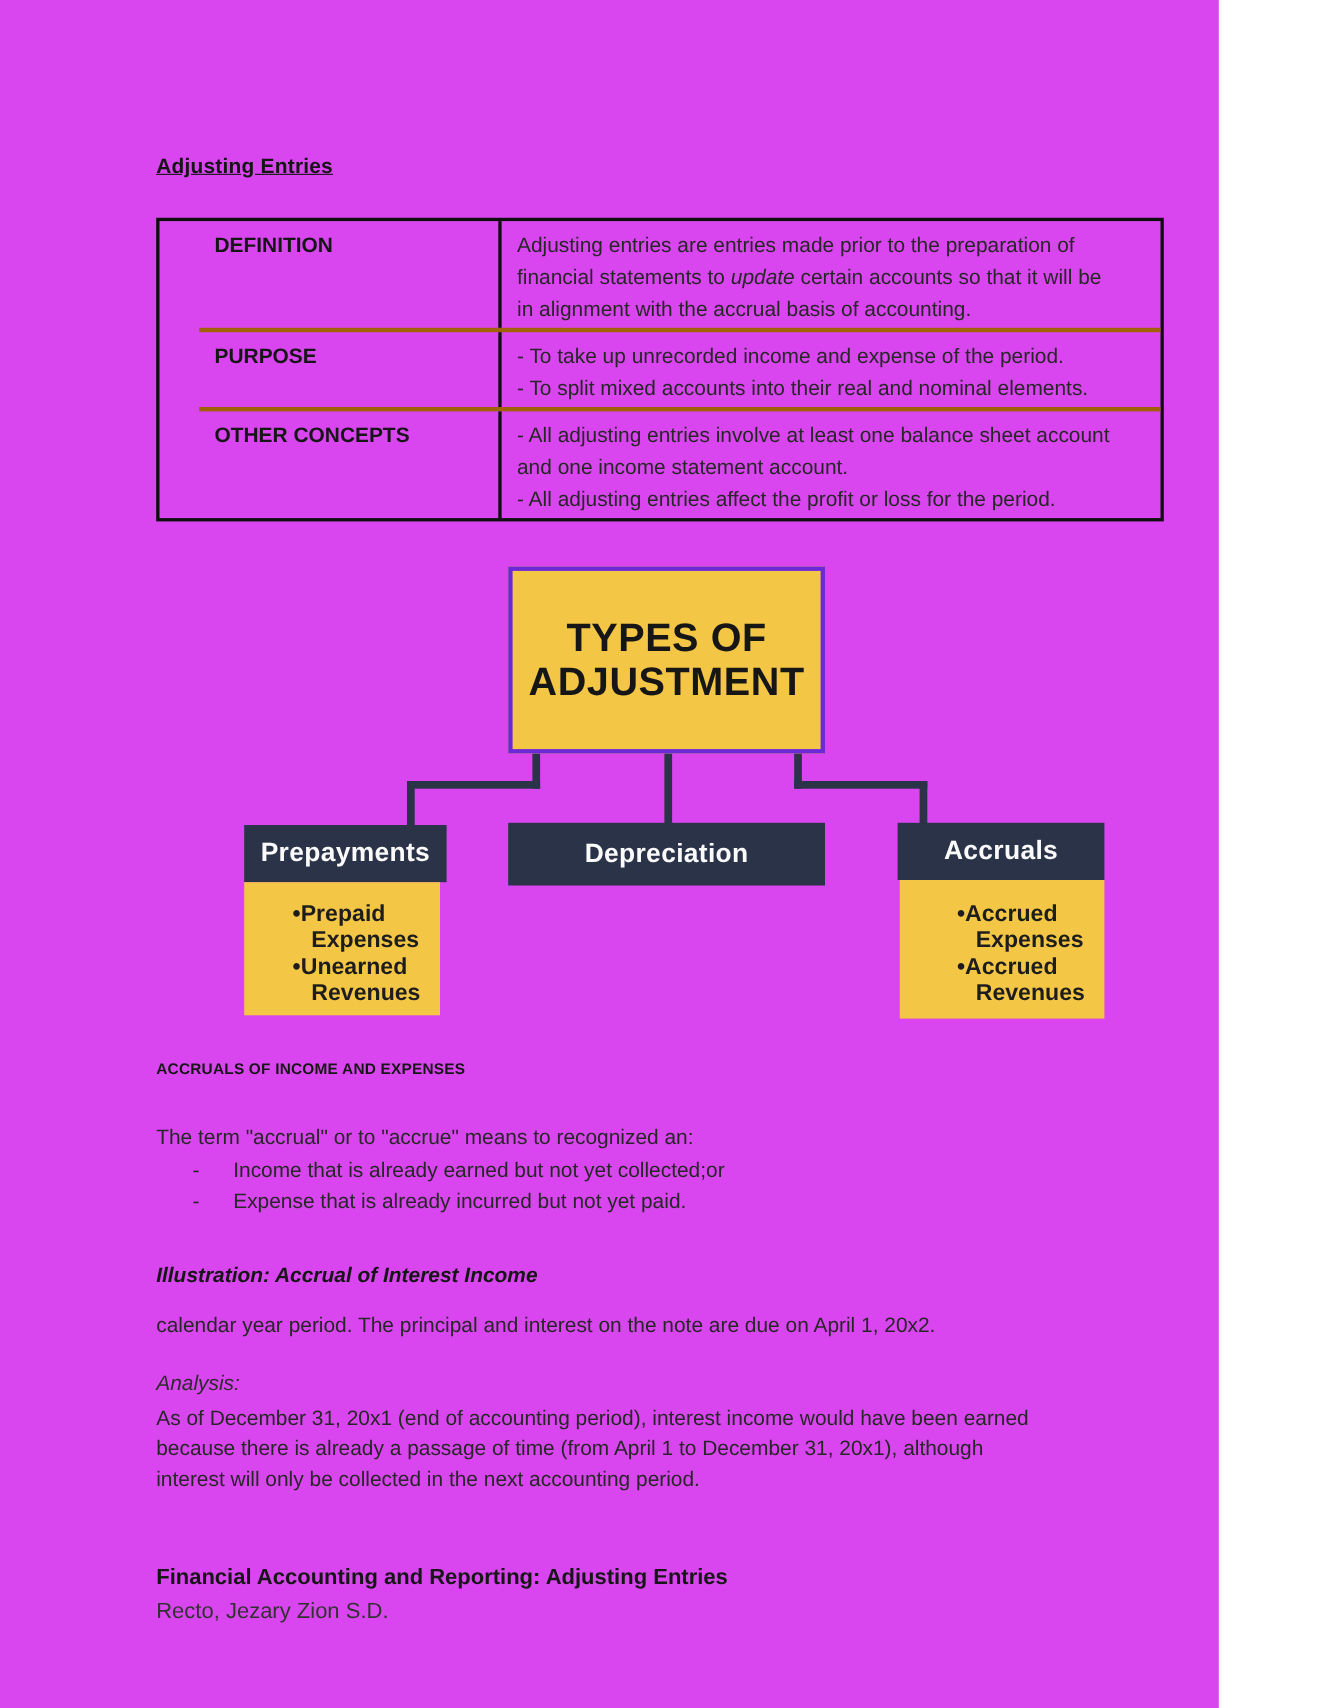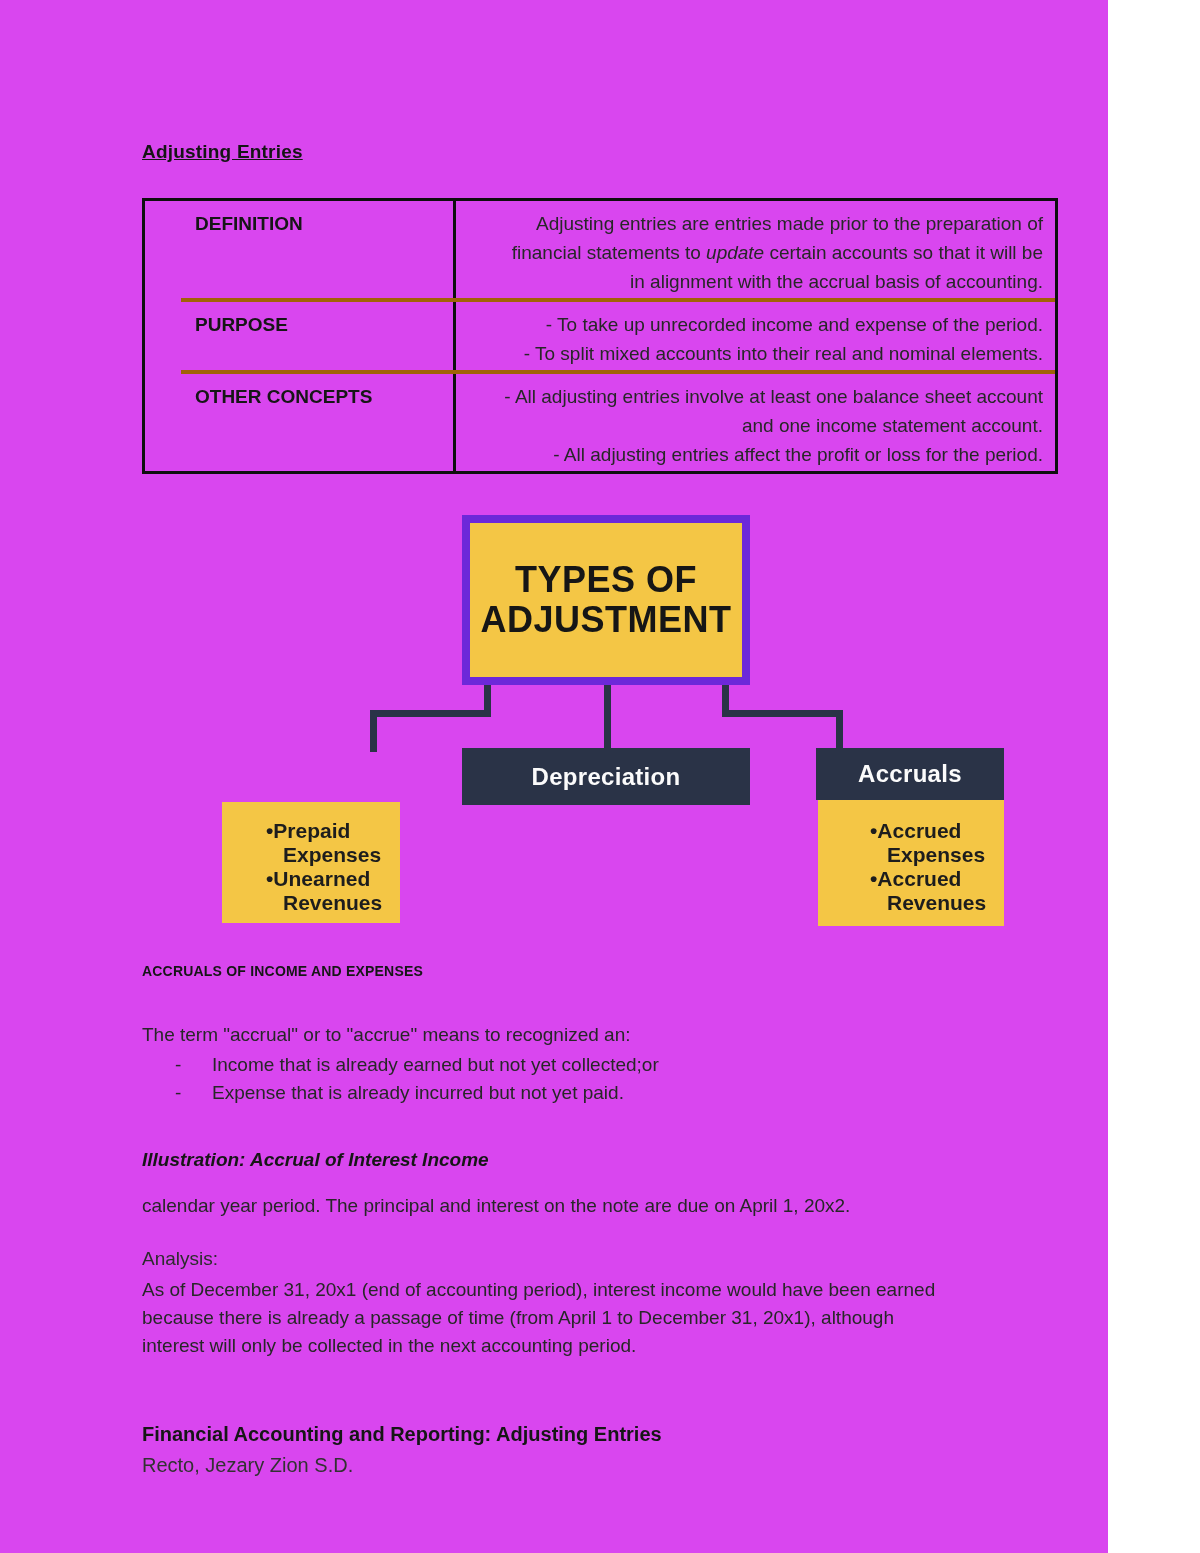"Adjusting entries are entries made" .t-content { text-align: right -> none }
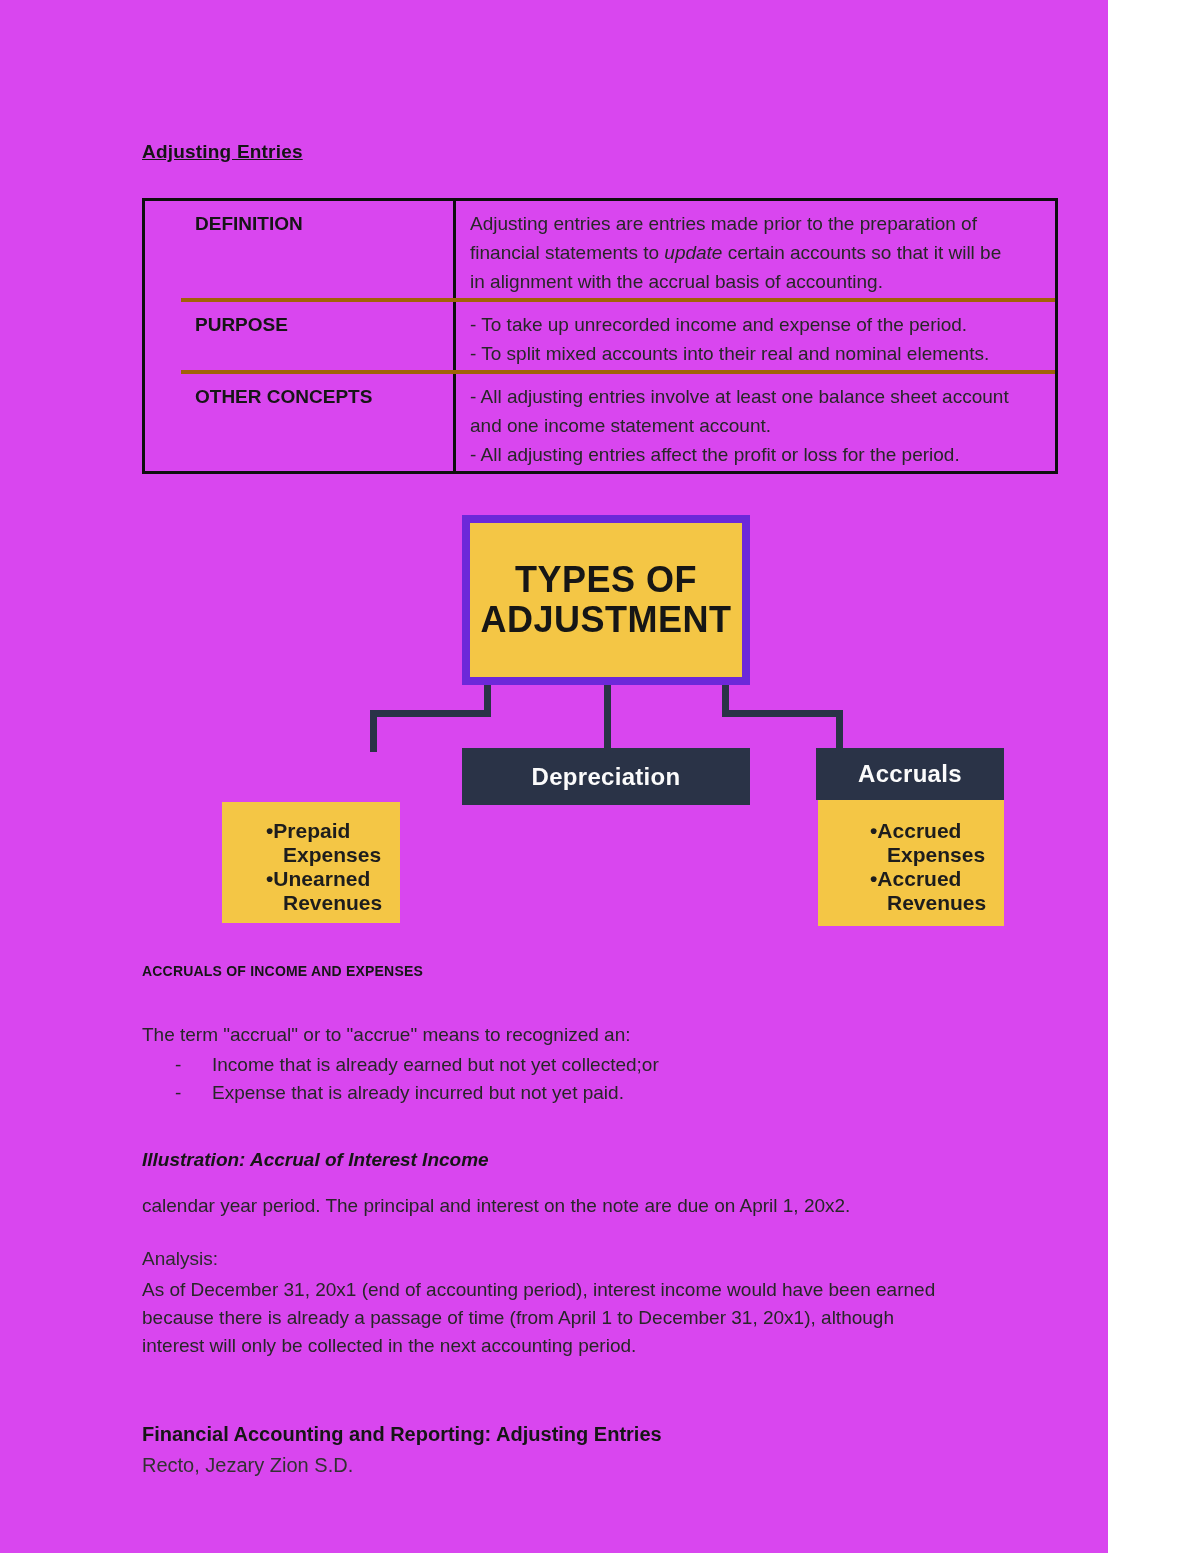"TYPES OF" .main-box { border: 8px solid #6d28d9 -> 4px solid #6d28d9 }
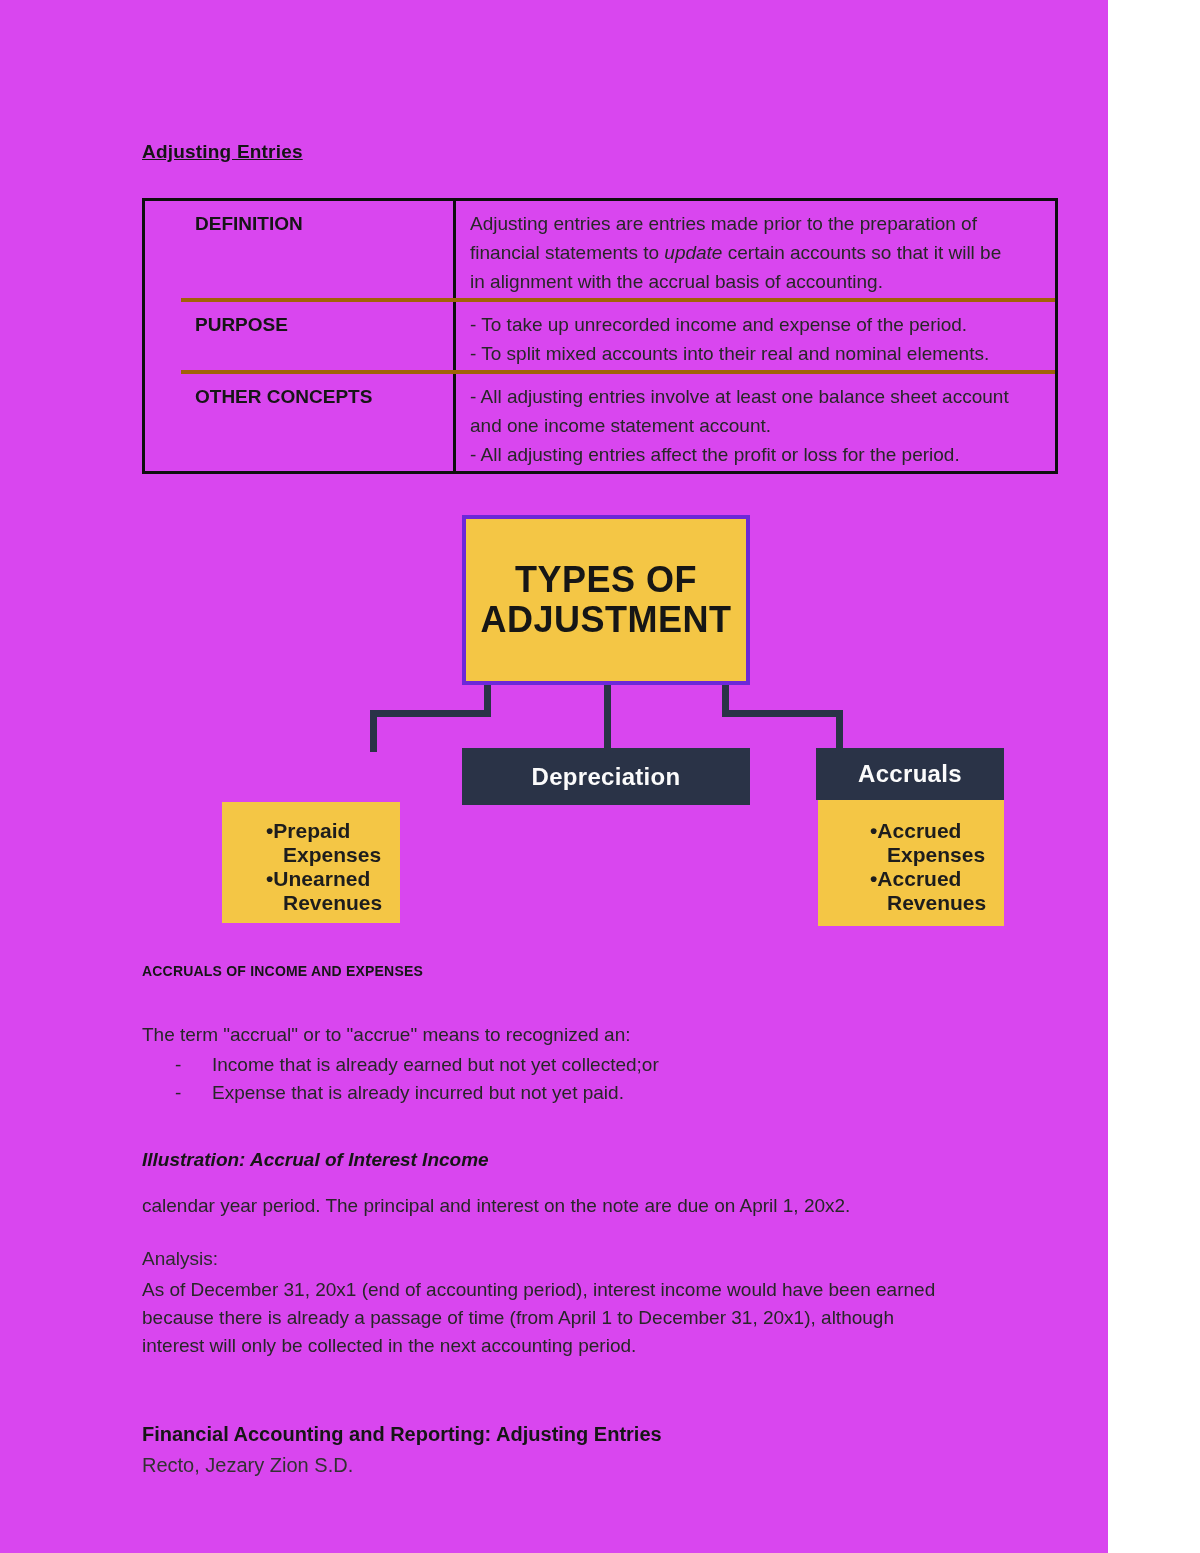"Prepayments" div.branch-header { html: none -> <div> <span>Prepayments</span> </div> }
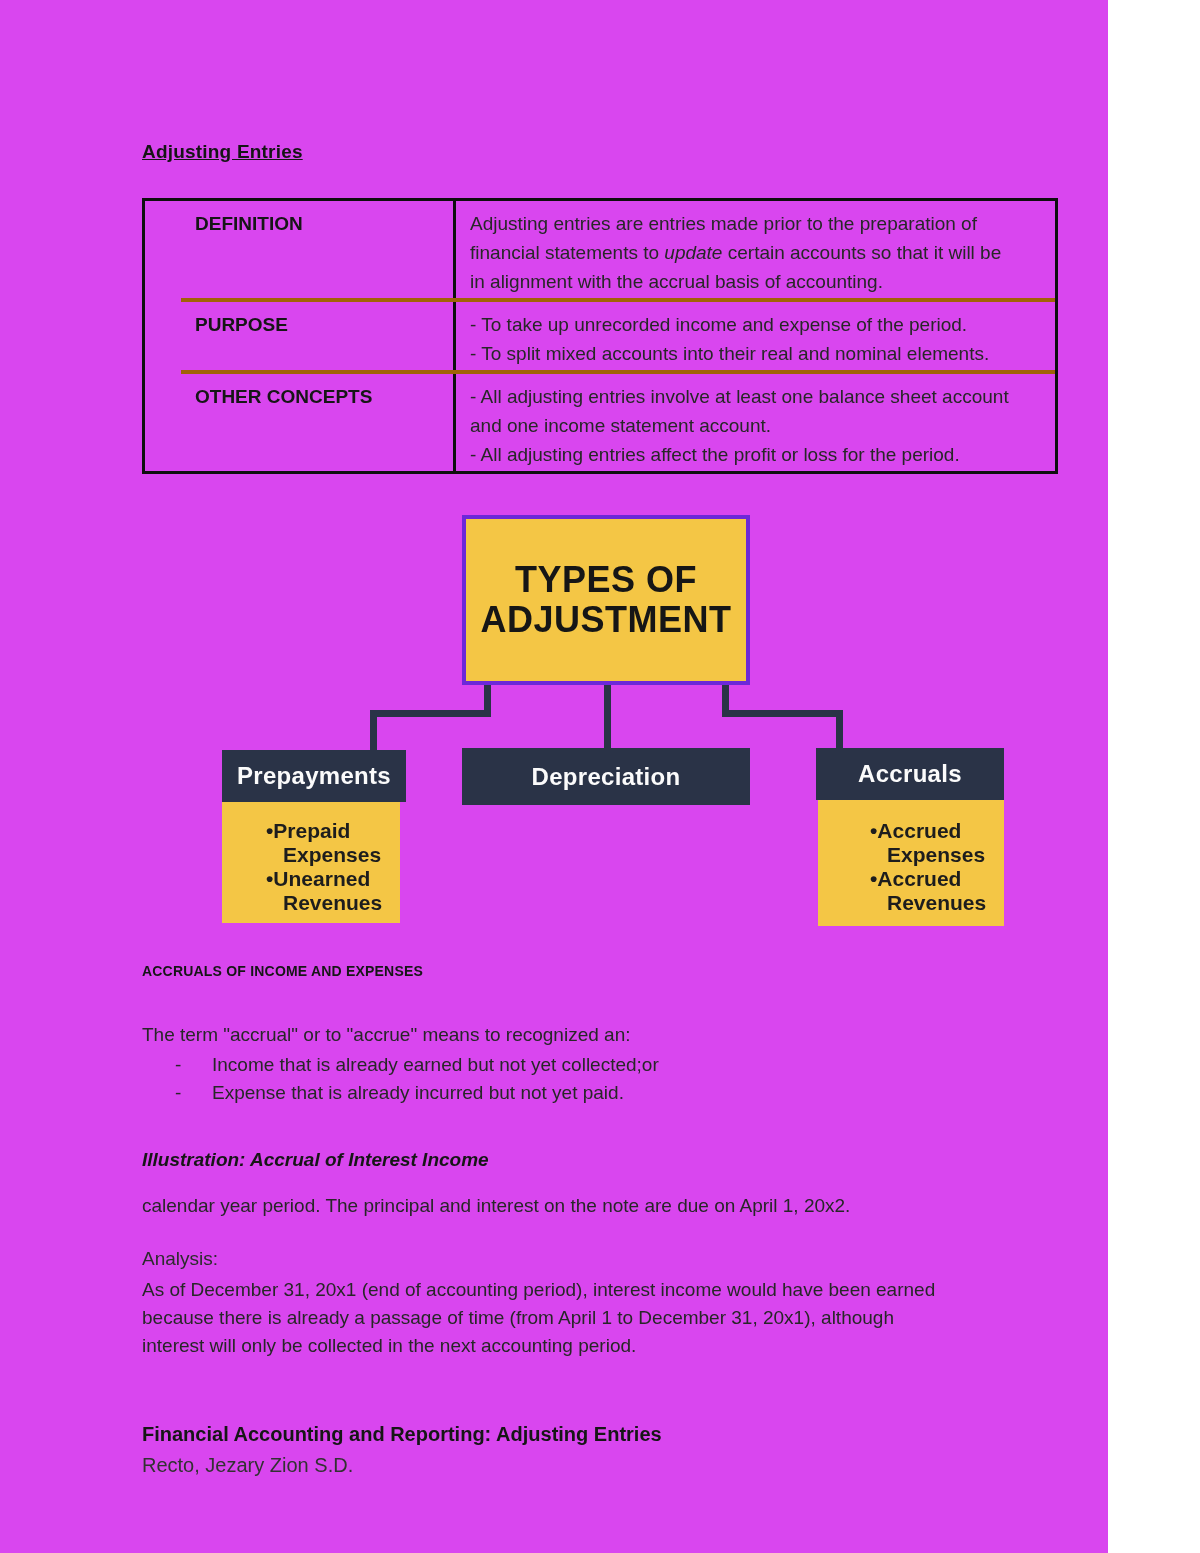"Analysis:" .an-heading { font-style: none -> italic }
